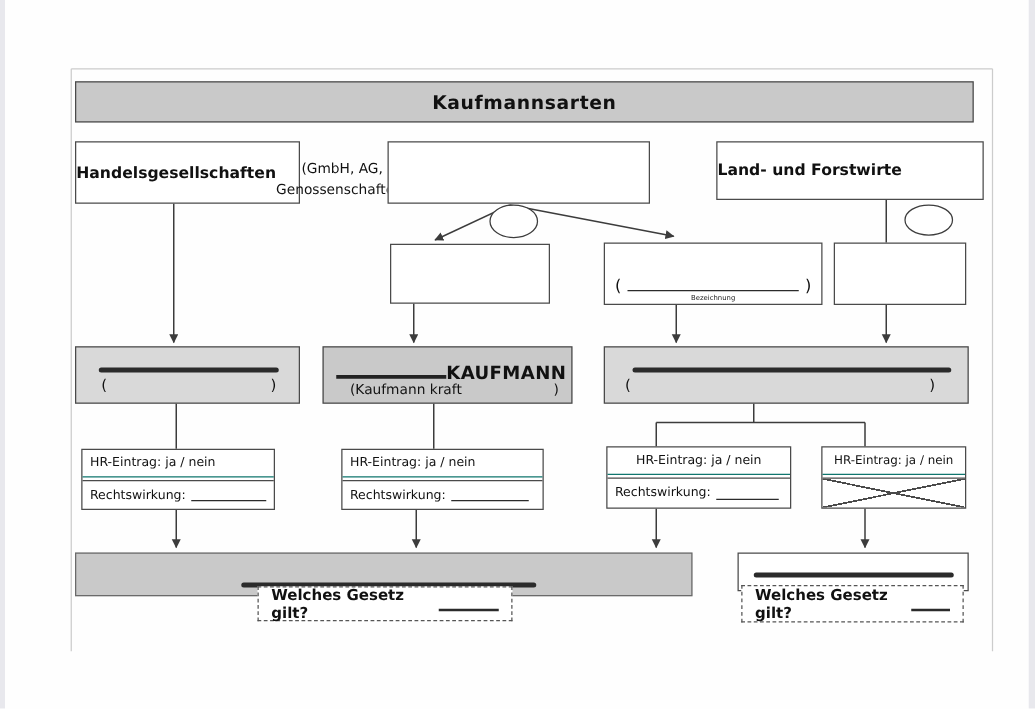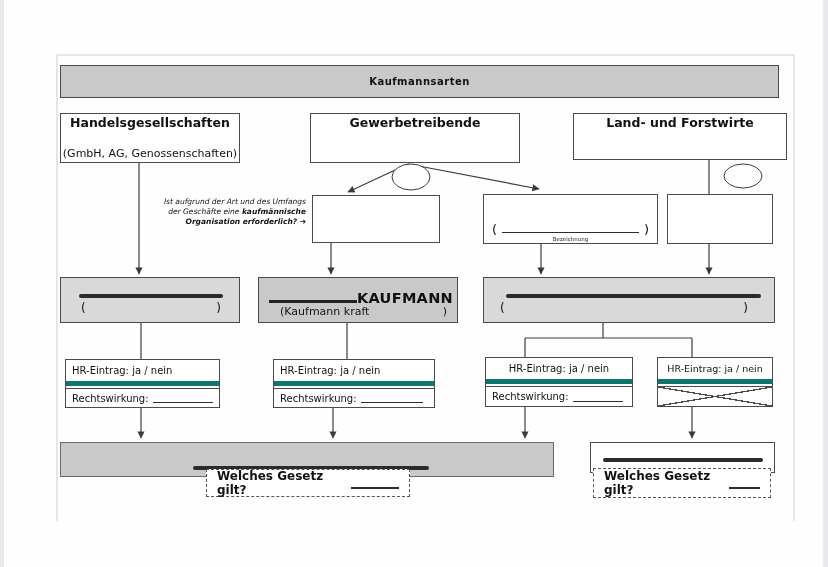"Kaufmannsarten" .titlebar { font-size: 10px -> 15px }
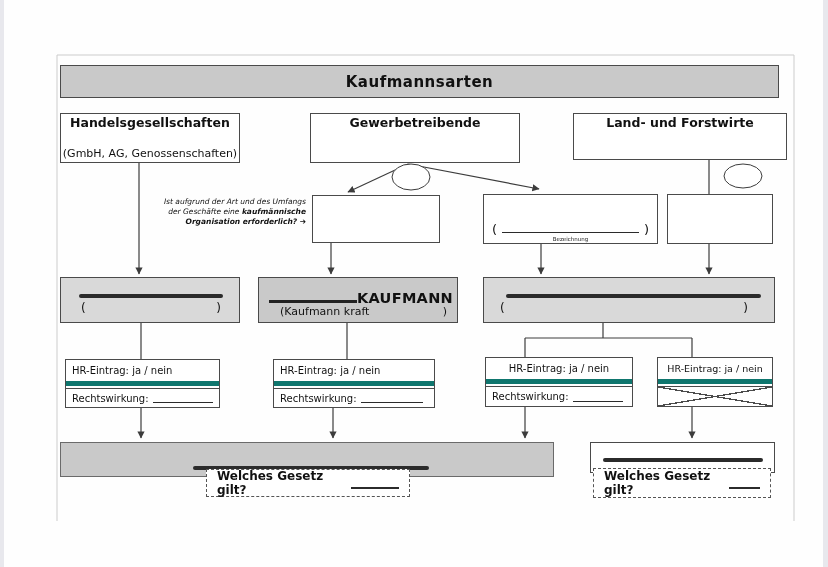"Handelsgesellschaften" .cat-box { flex-direction: column -> row; justify-content: space-between -> flex-start }
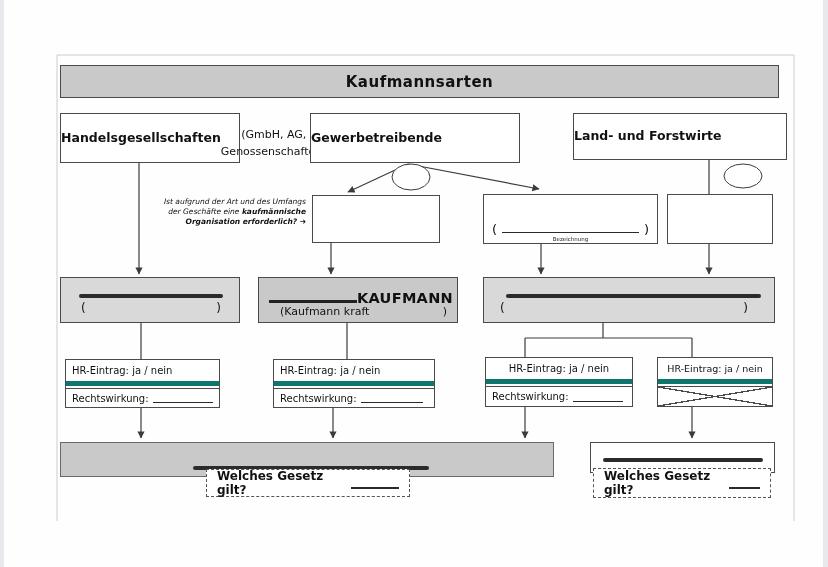"Gewerbetreibende" div.cat-title { html: <div>Gewerbetreibende</div> -> none }
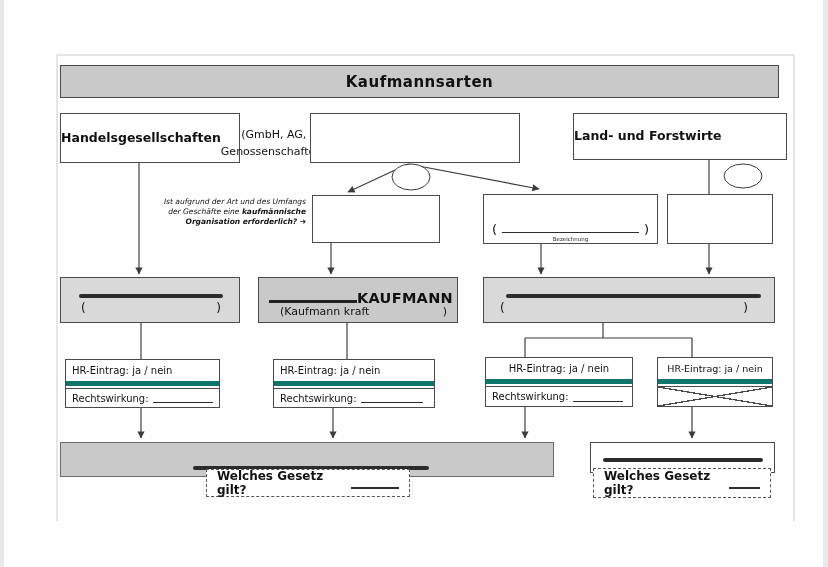"Ist aufgrund der Art und" div.abs { html: <div> <div>Ist aufgrund der Art und des Umfangs</div> <div><span>der Geschäfte eine</span> <span>kaufmännische</span></div> <div><span>Organisation erforderlich?</span> <span>➔</span></div> </div> -> none }
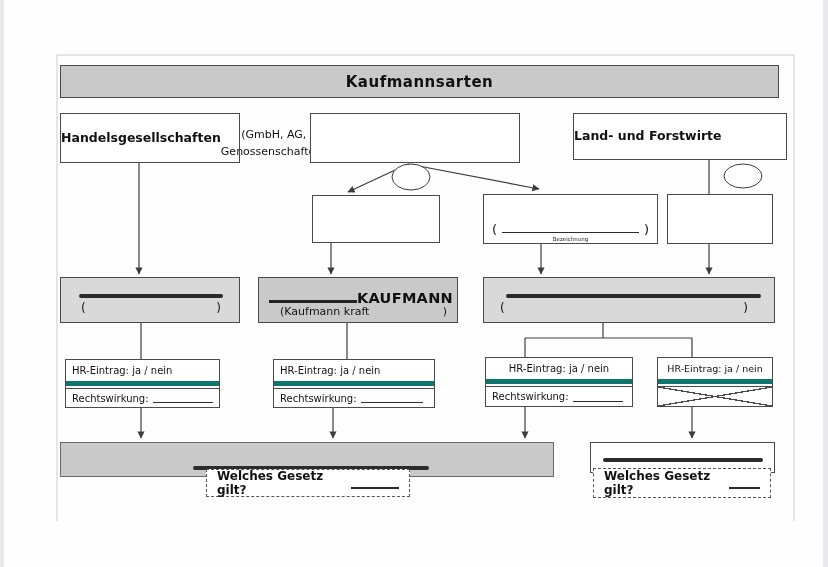"HR-Eintrag: ja / nein" .hr-top { border-bottom: 5px solid #0f766e -> 1px solid #0f766e }
